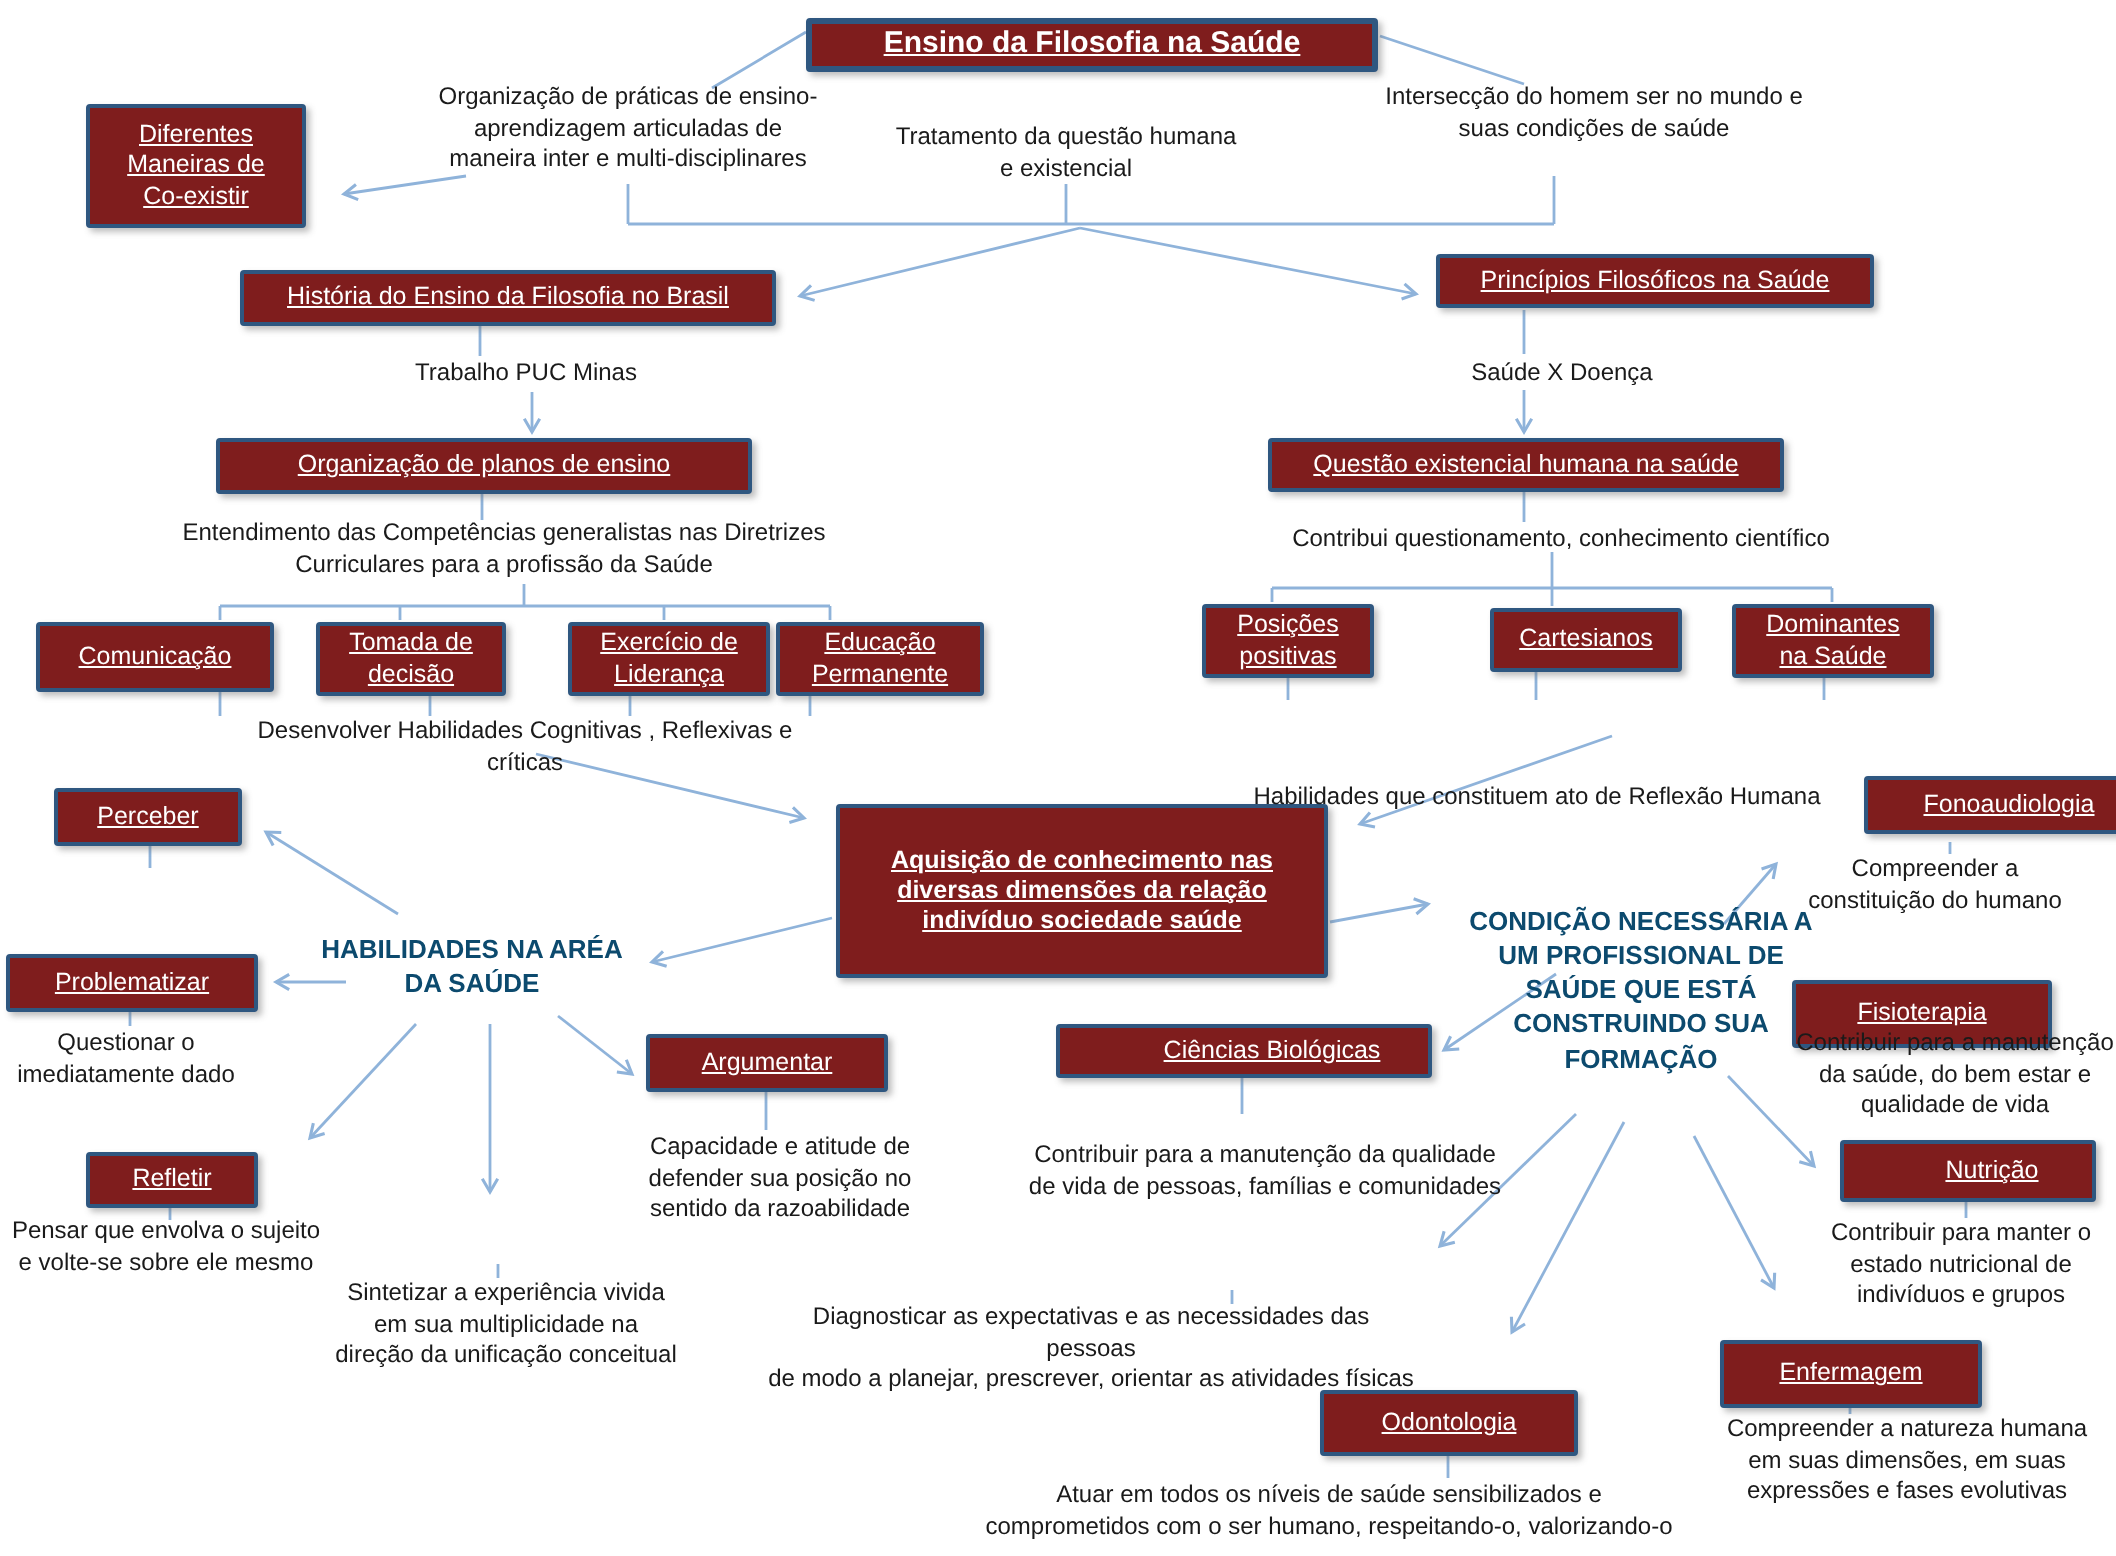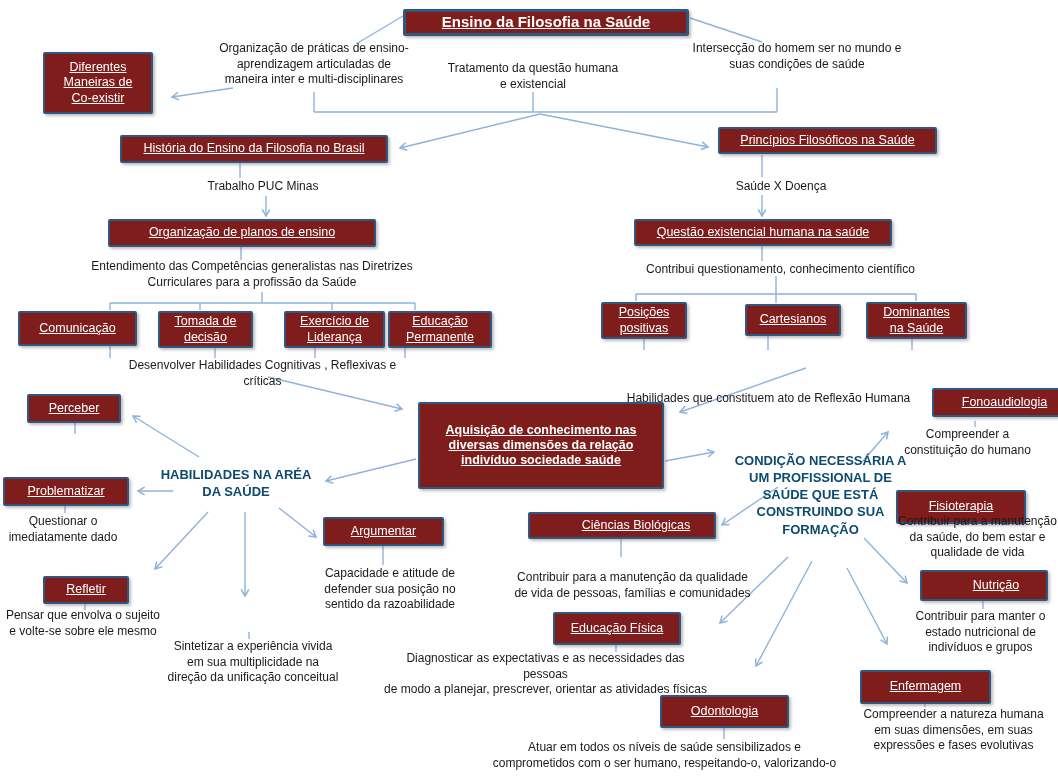"Educação Física" div.node { html: <div>Educação Física</div> -> none }
